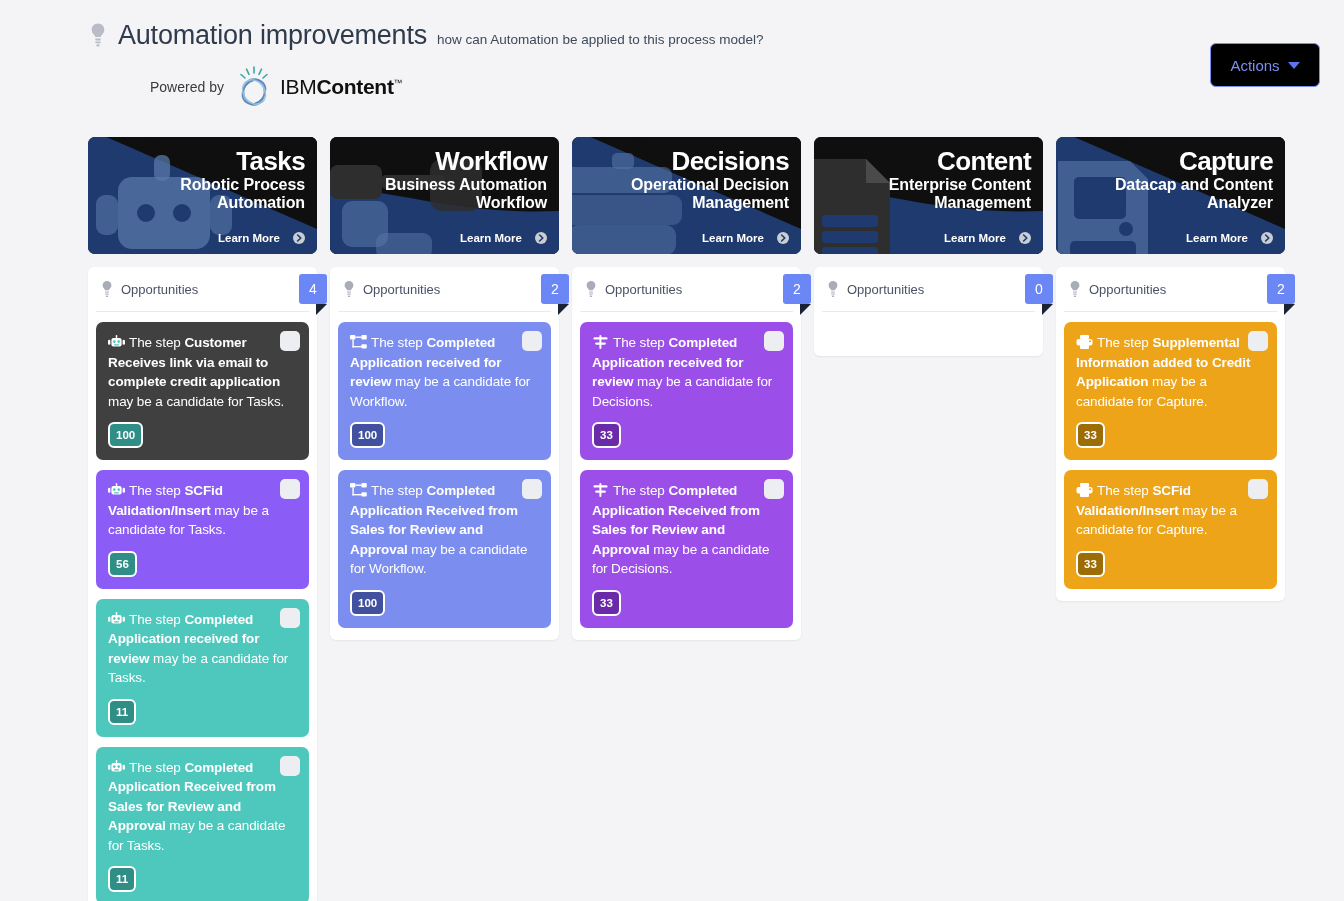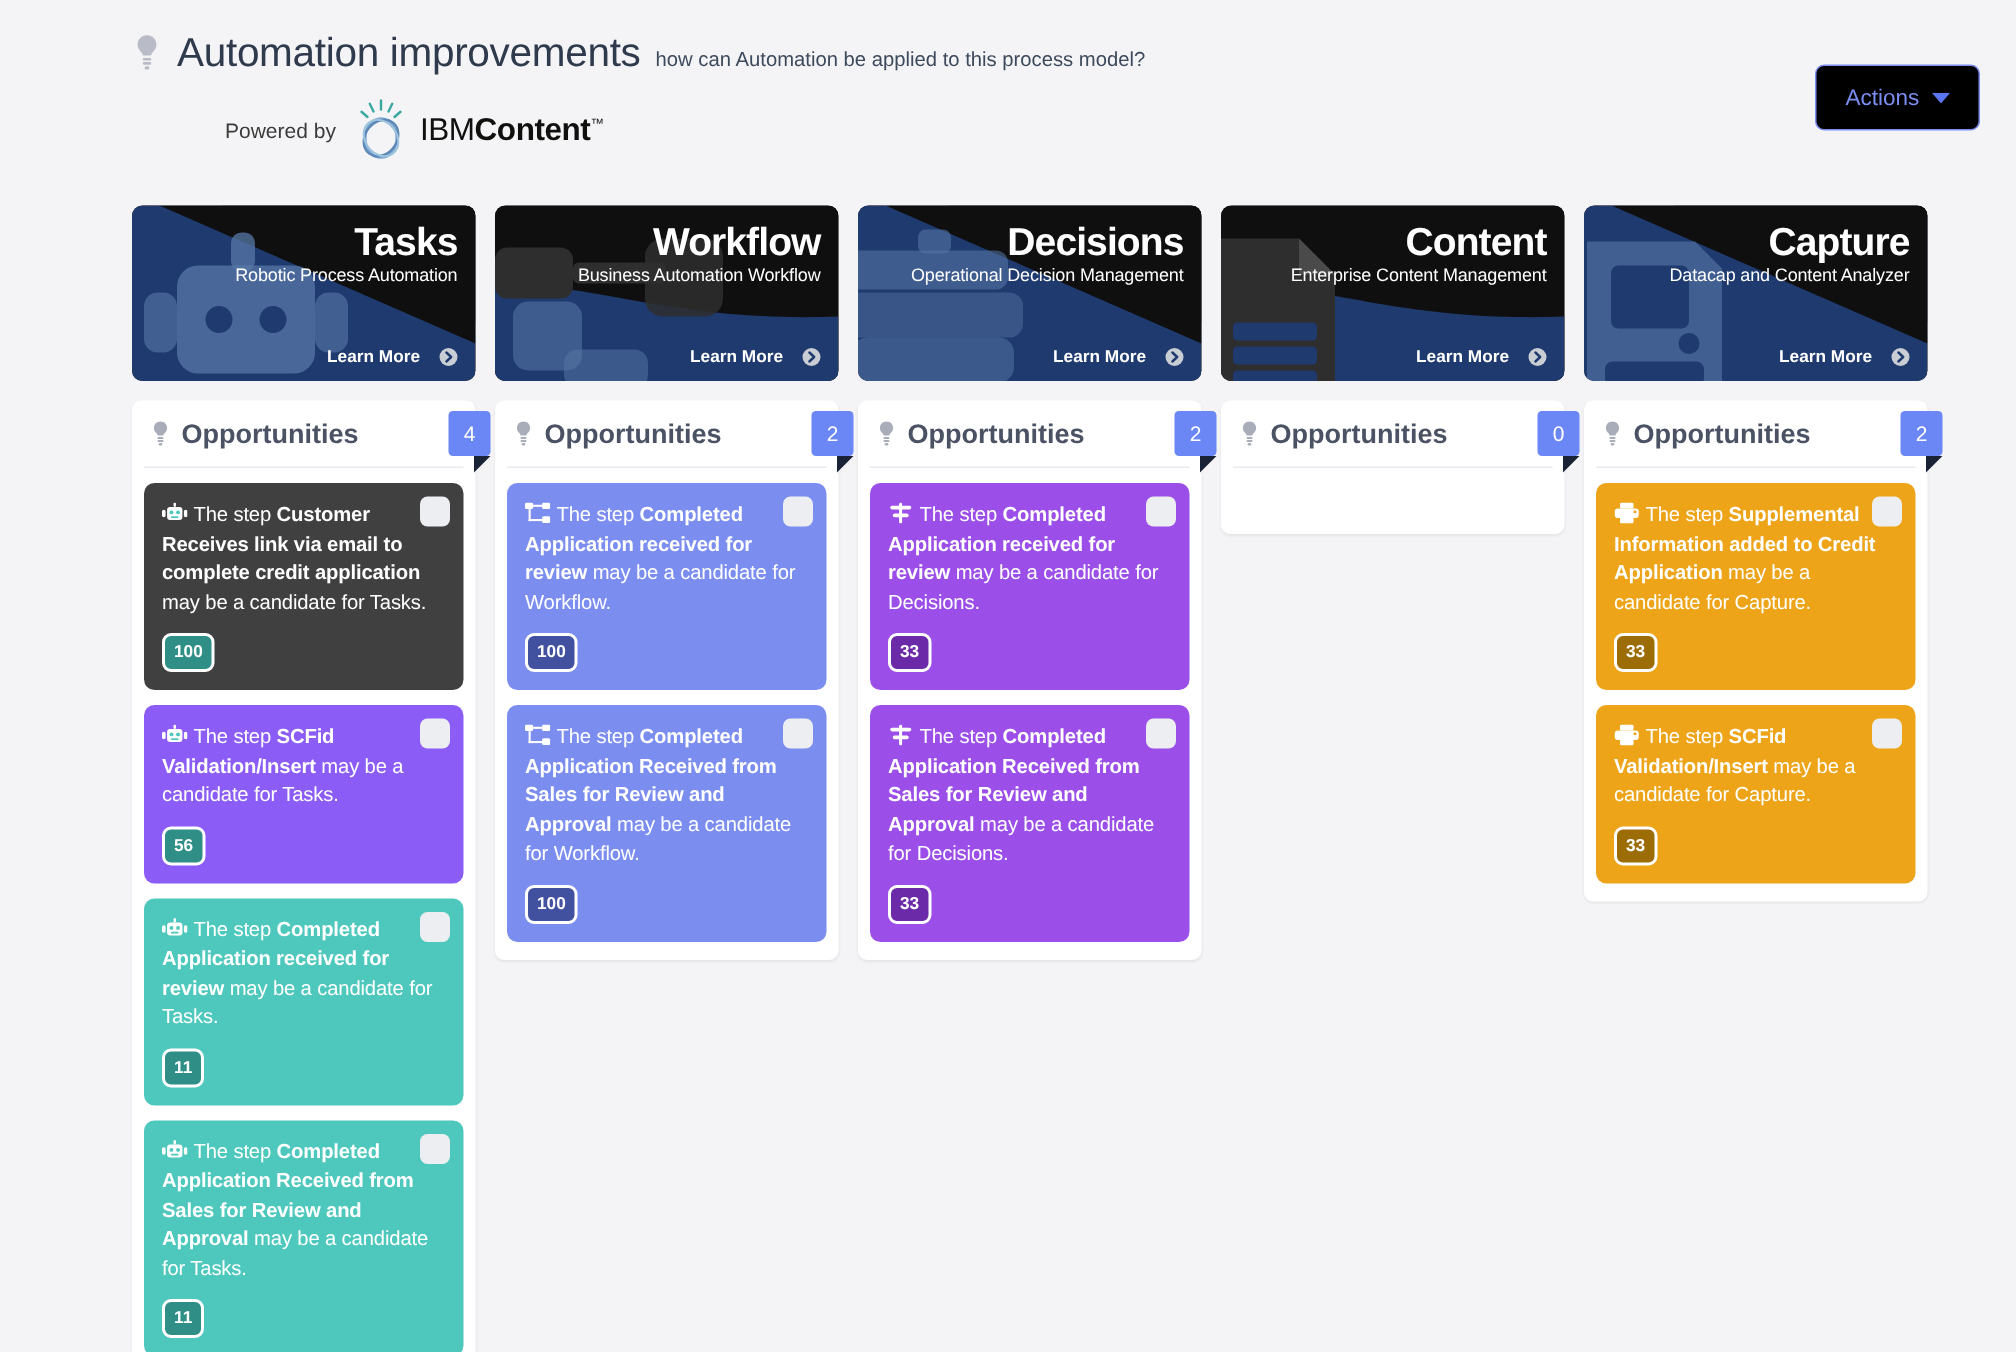"Robotic Process Automation" .banner-sub { font-size: 12px -> 16px; font-weight: 400 -> 700 }
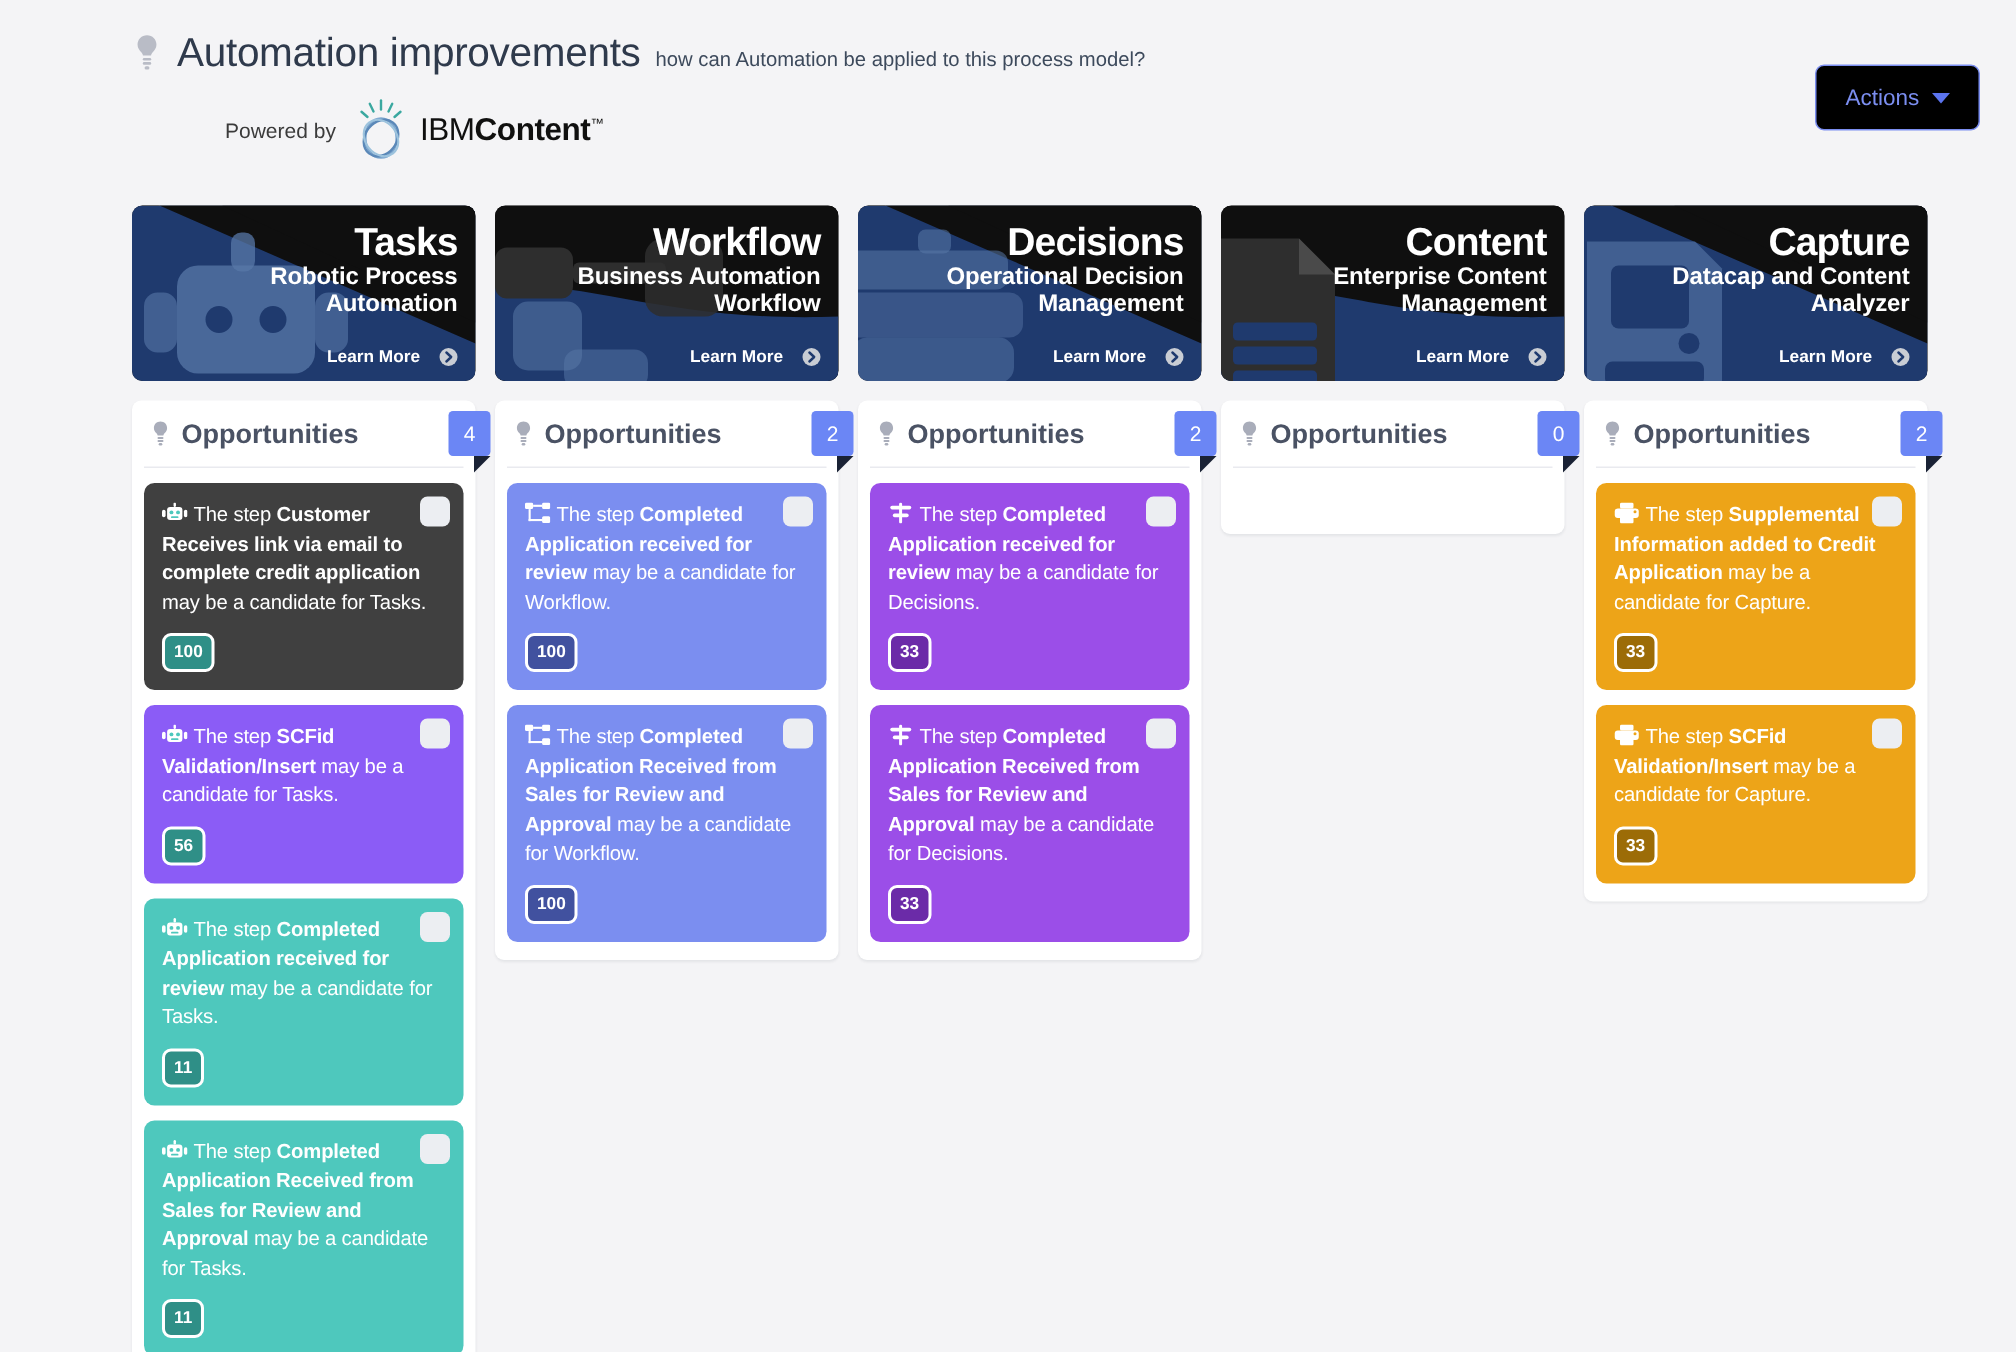"Opportunities" .panel-title { font-size: 18px -> 13px; font-weight: 700 -> 400 }
